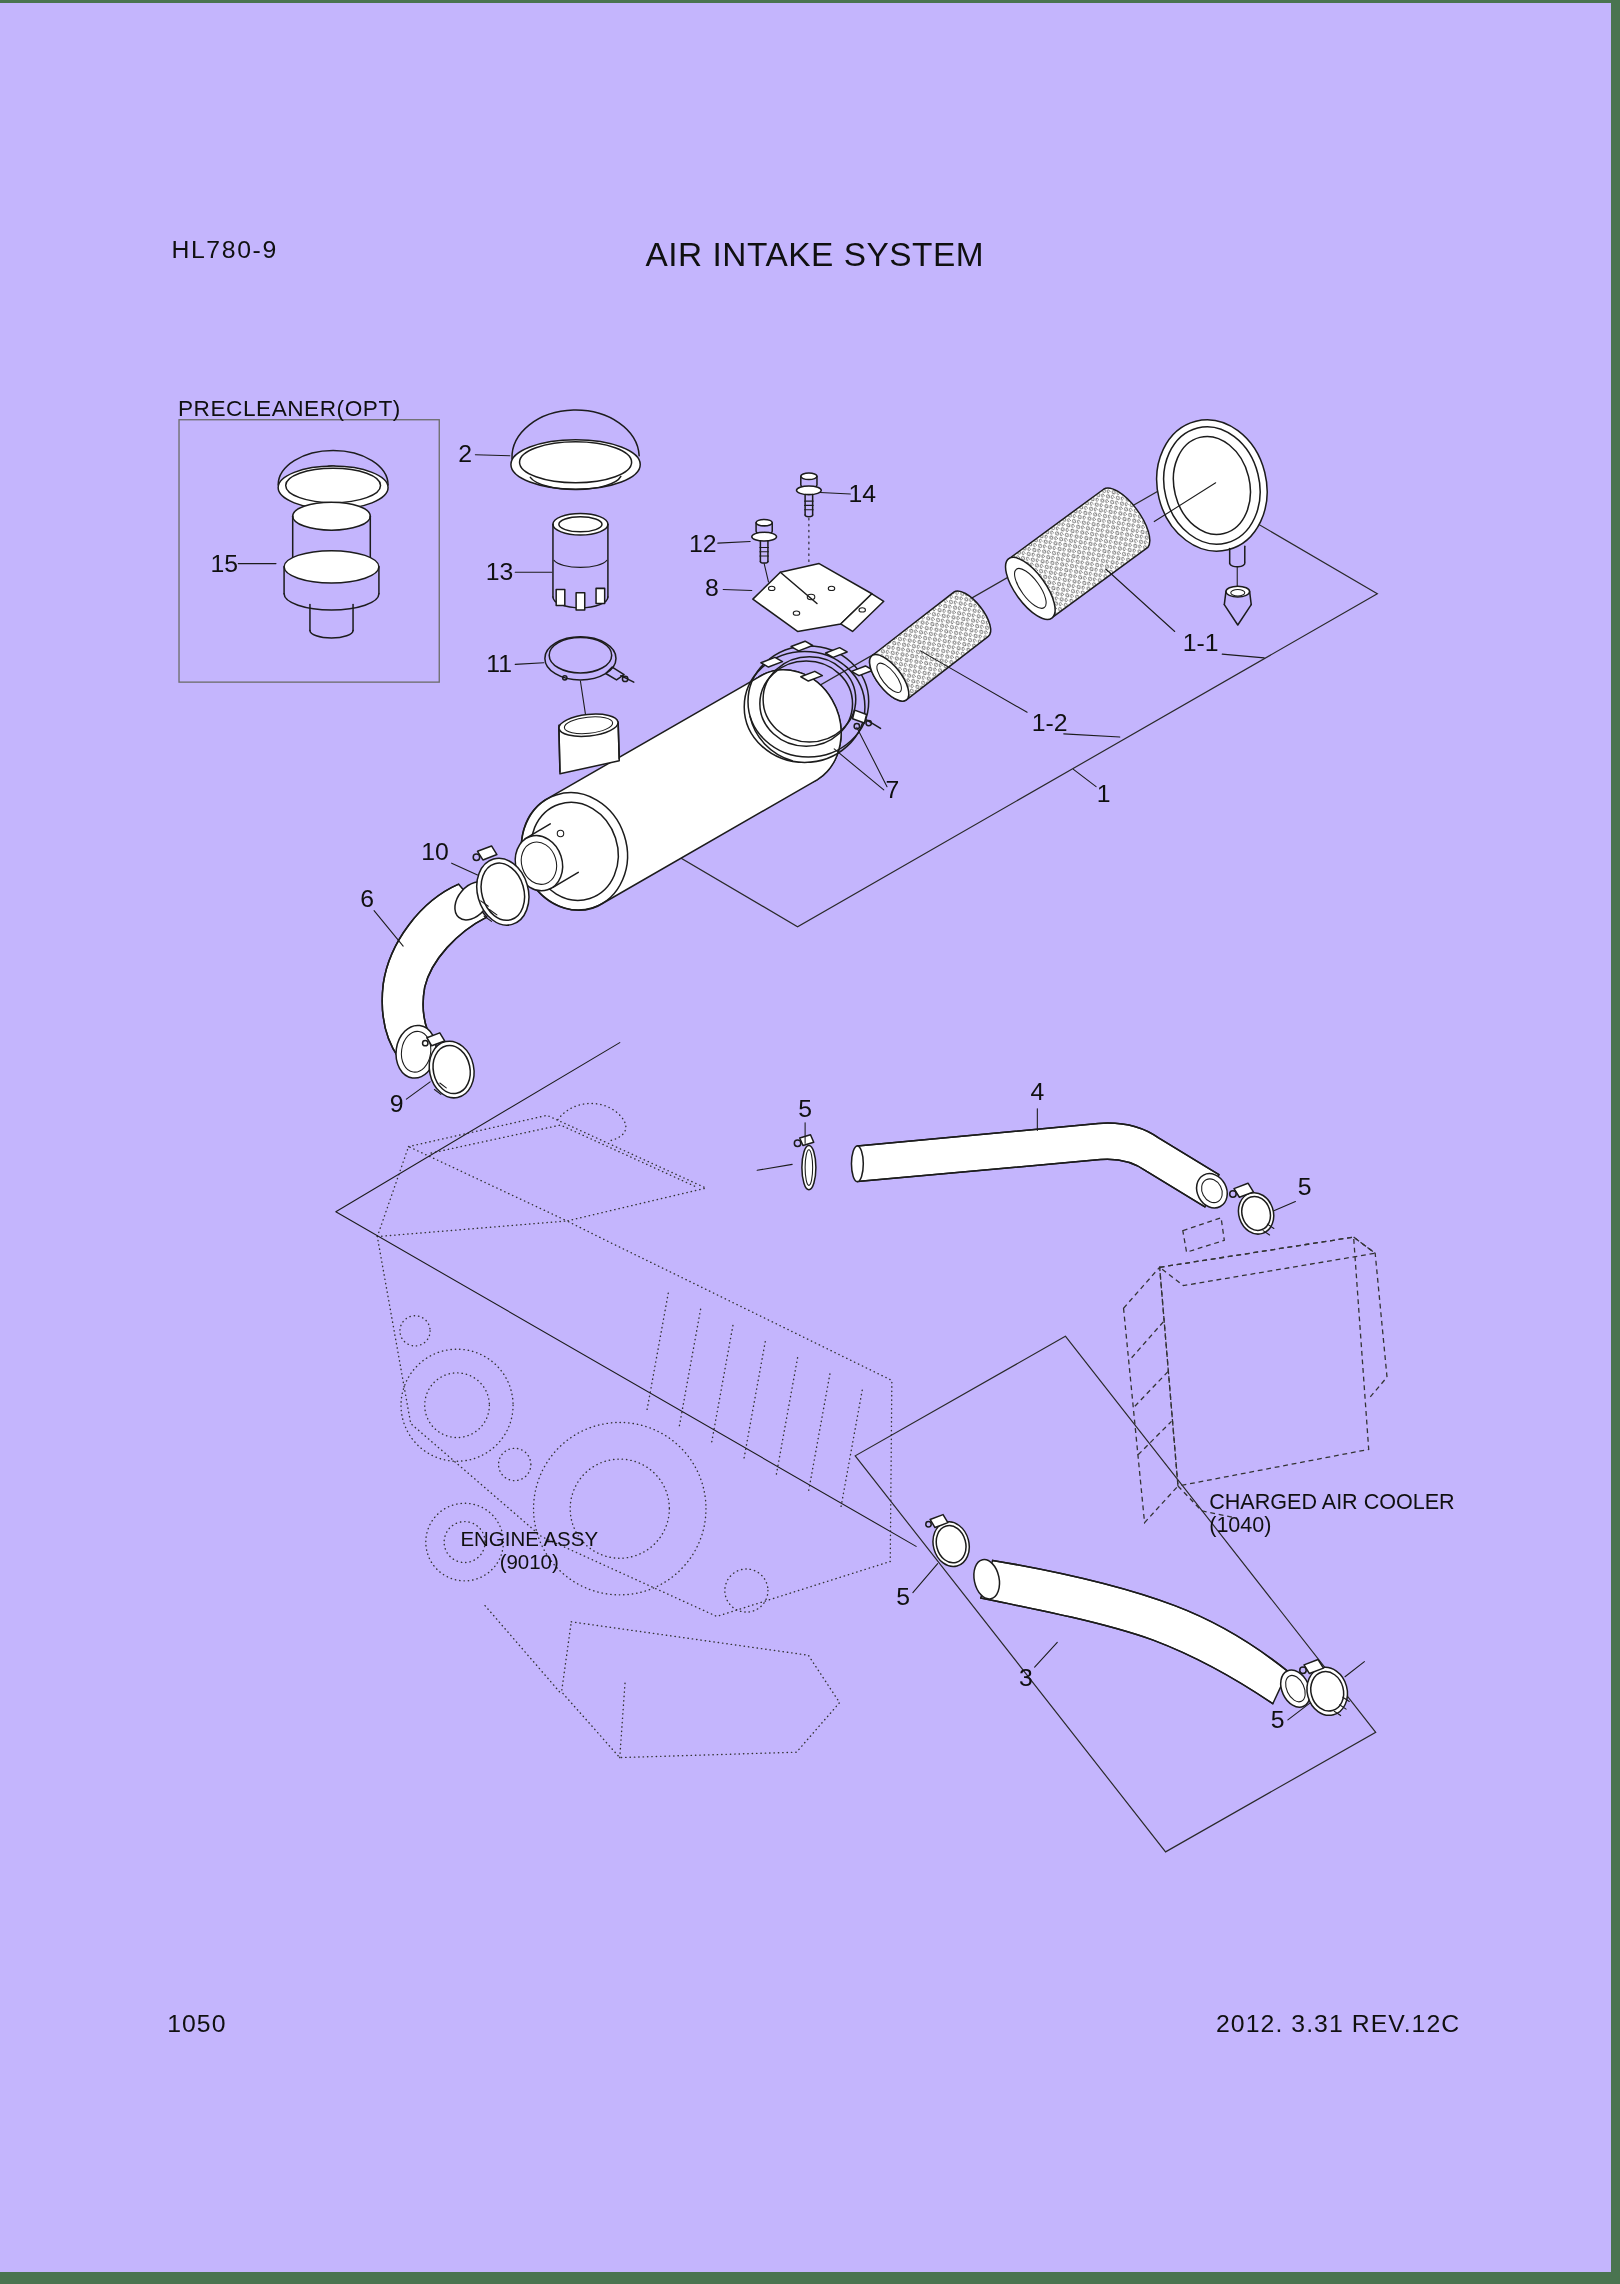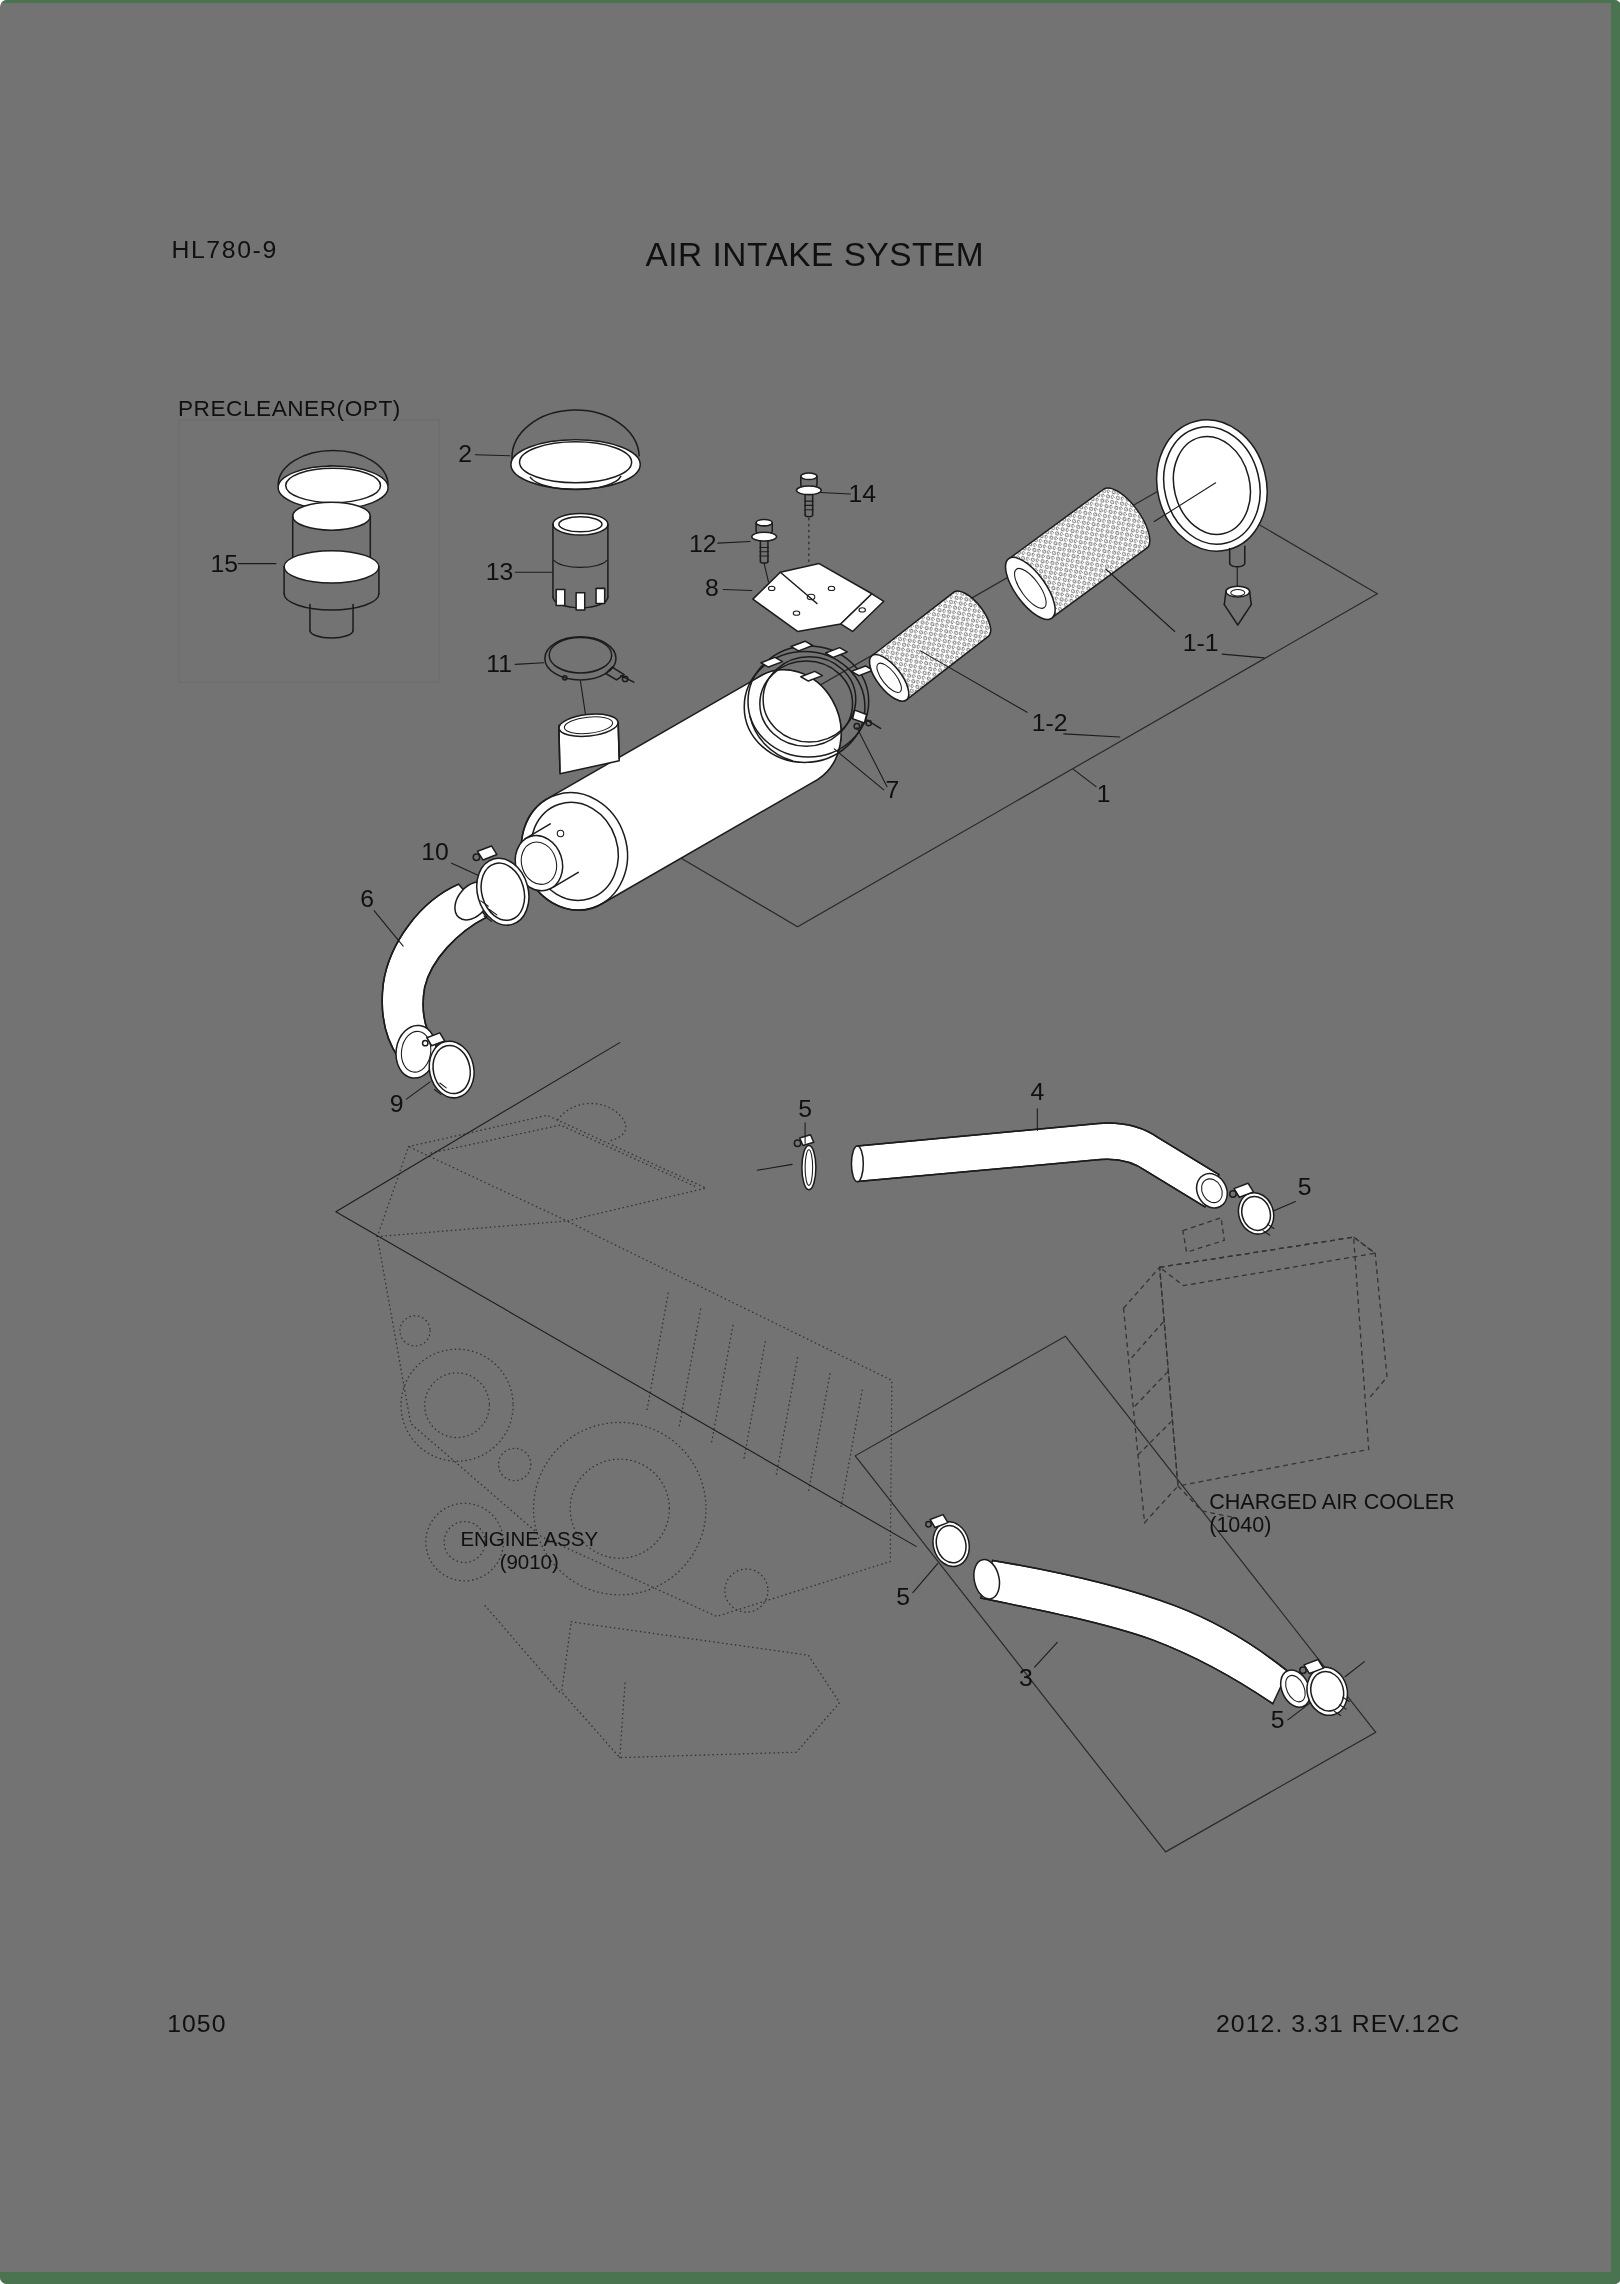"HL780-9" .page { background: #737373 -> #c4b5fd; border-radius: 7px -> none }
